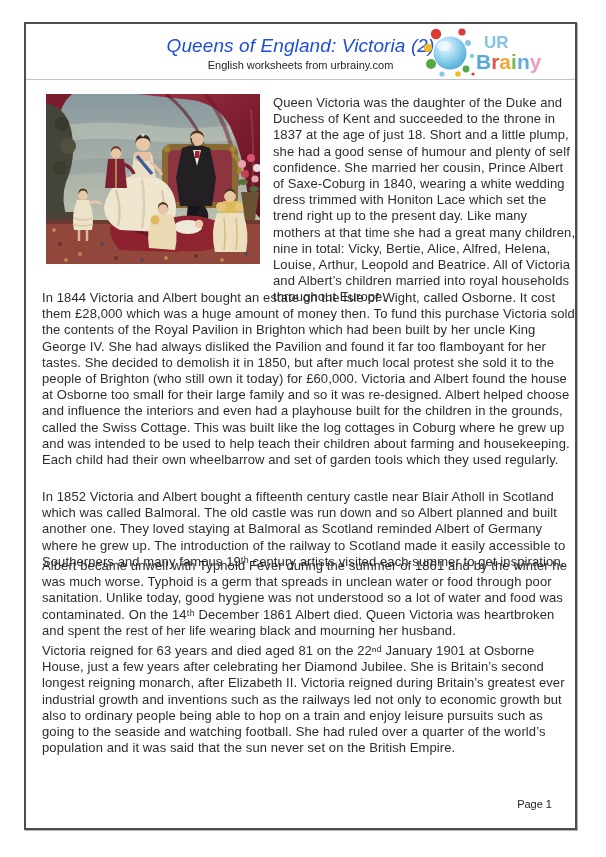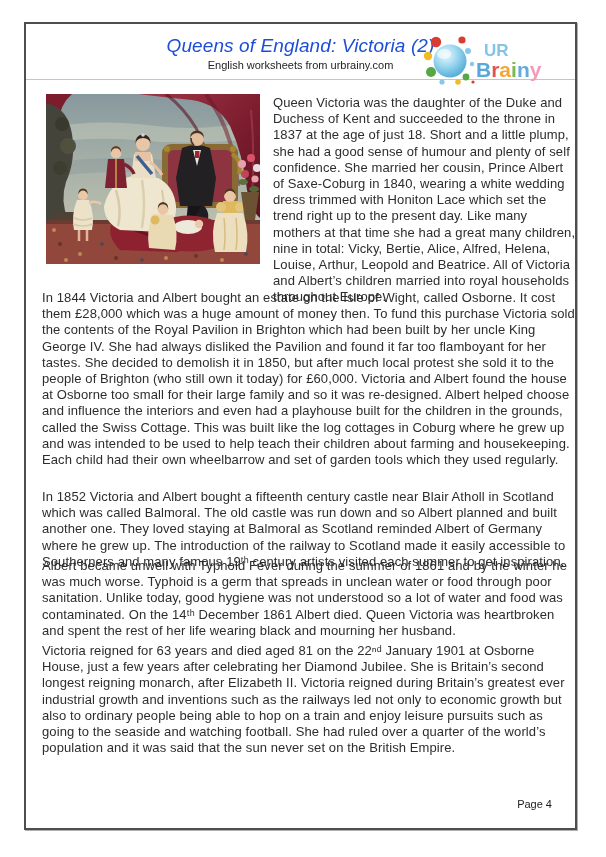"UR" .logo { top: 8px -> 0px }
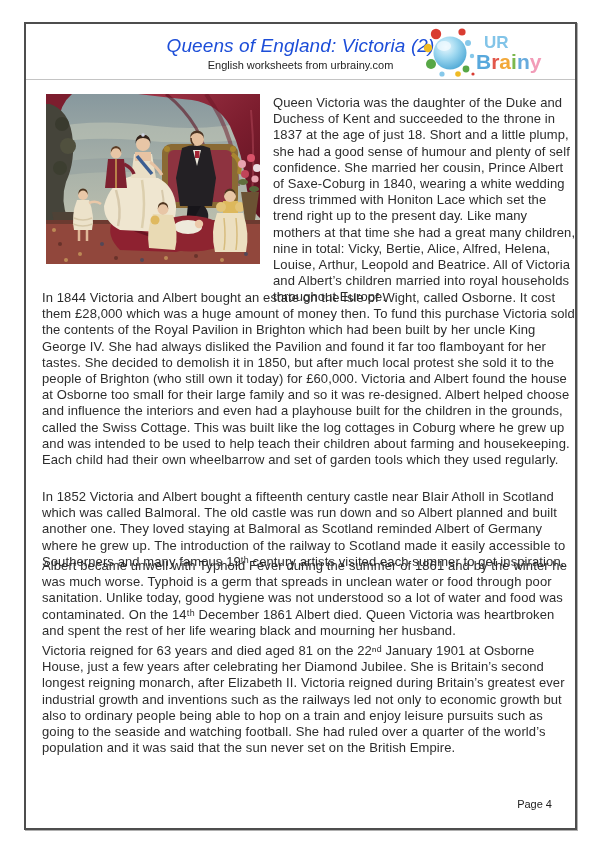"Page 4" div.page-number { text: 4 -> 1 }
